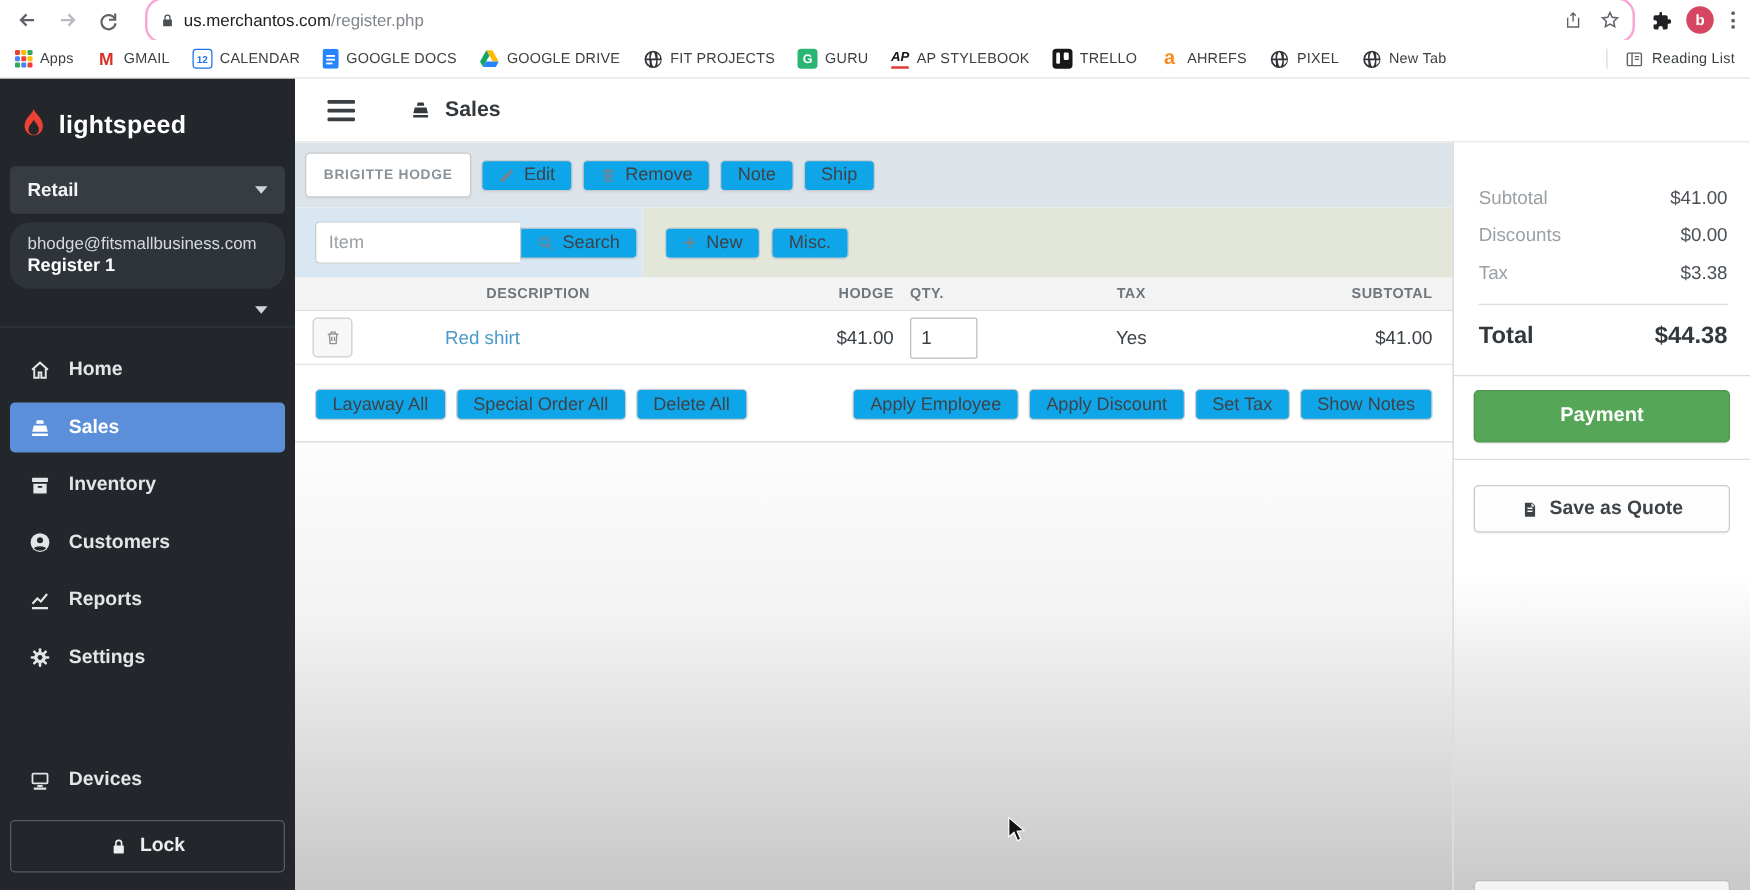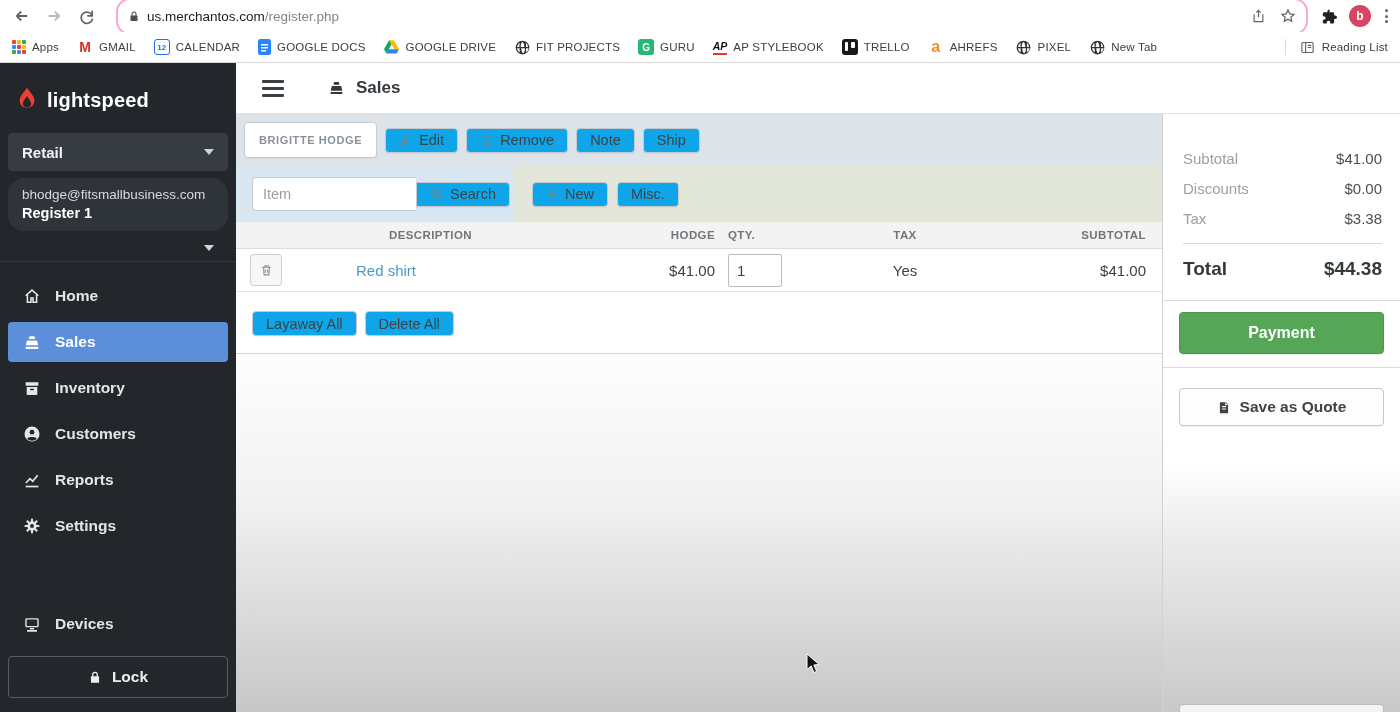"Special Order All" button.btn { html: none -> <button>Special Order All</button> }
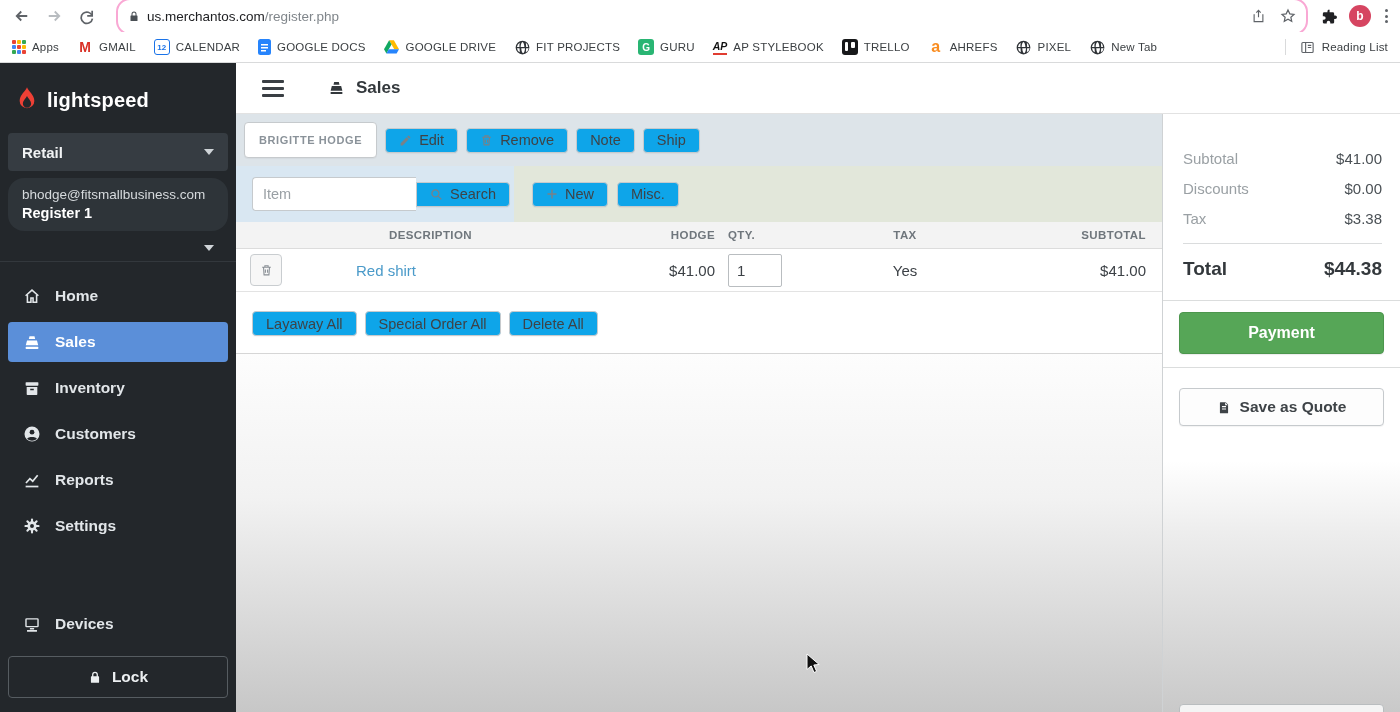"Apply Employee" div.bulk-right { html: none -> <div> <button>Apply Employee</button> <button>Apply Discount</button> <button>Set Tax</button> <button>Show Notes</button> </div> }
